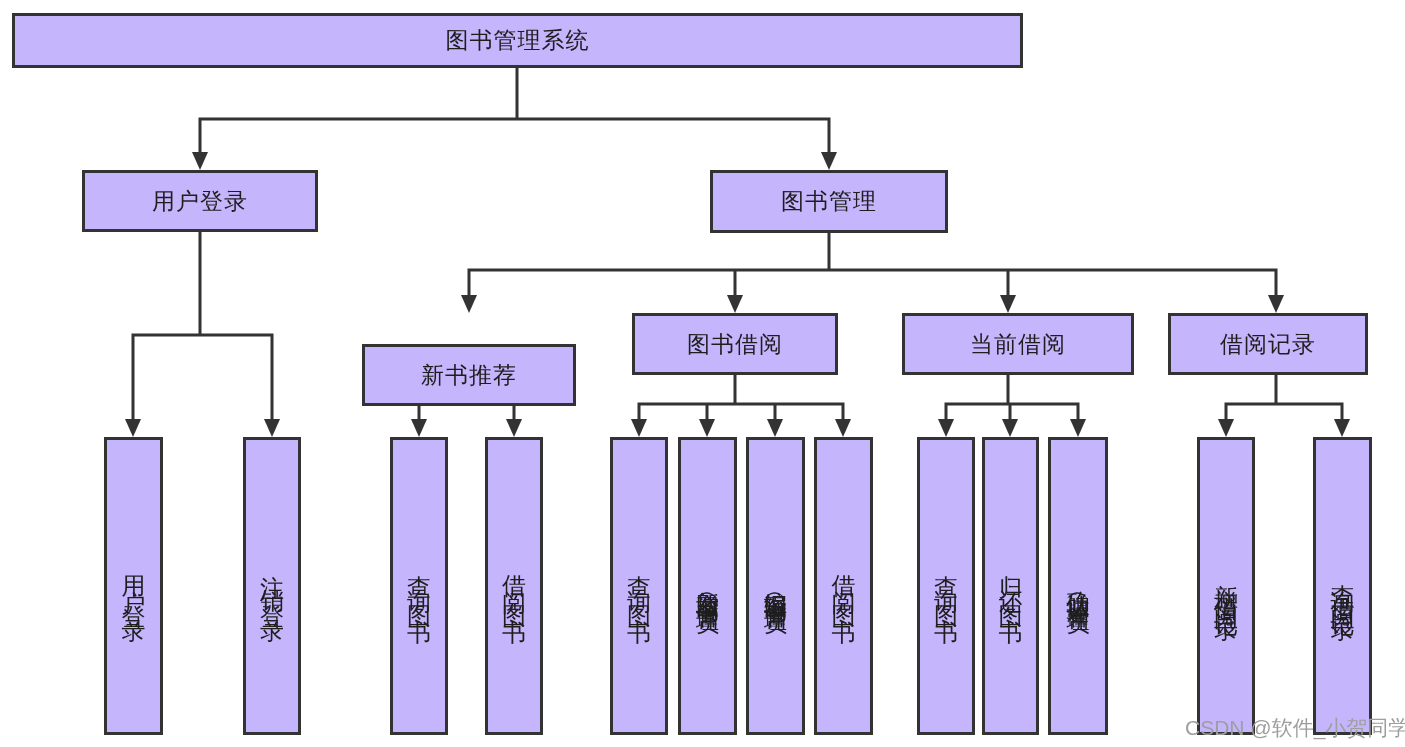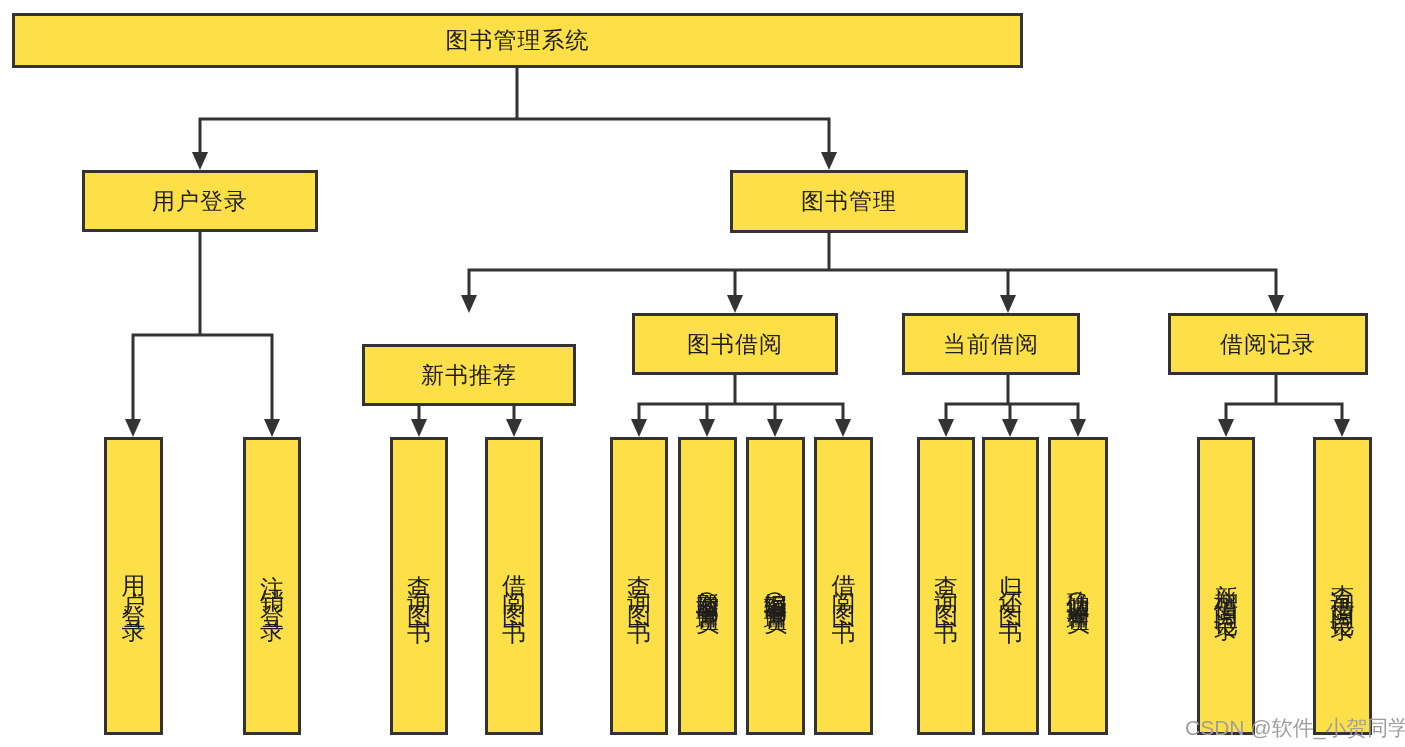"图书管理系统" .box { background: #fde047 -> #c4b5fd }
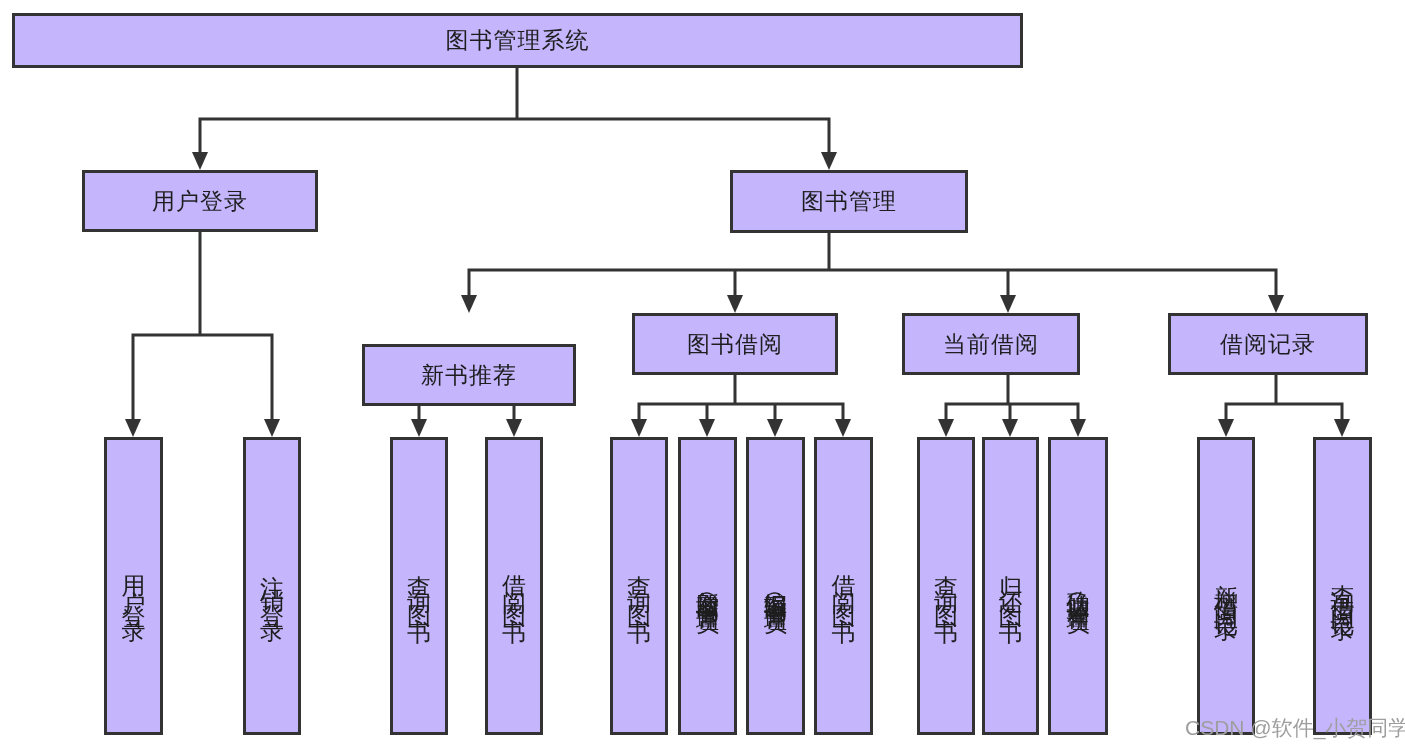"图书管理" div.box { margin-left: 20px -> none }
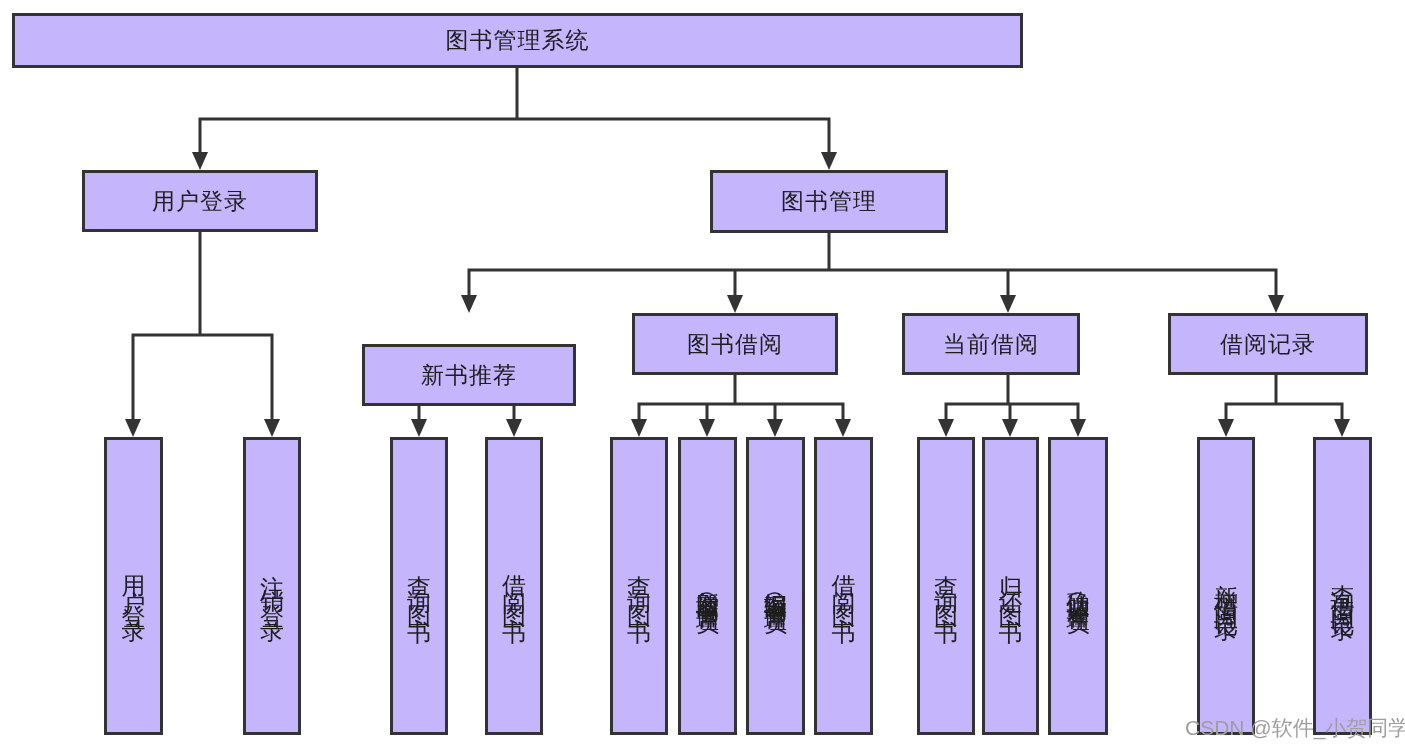"当前借阅" div.box { width: 178px -> 232px }
